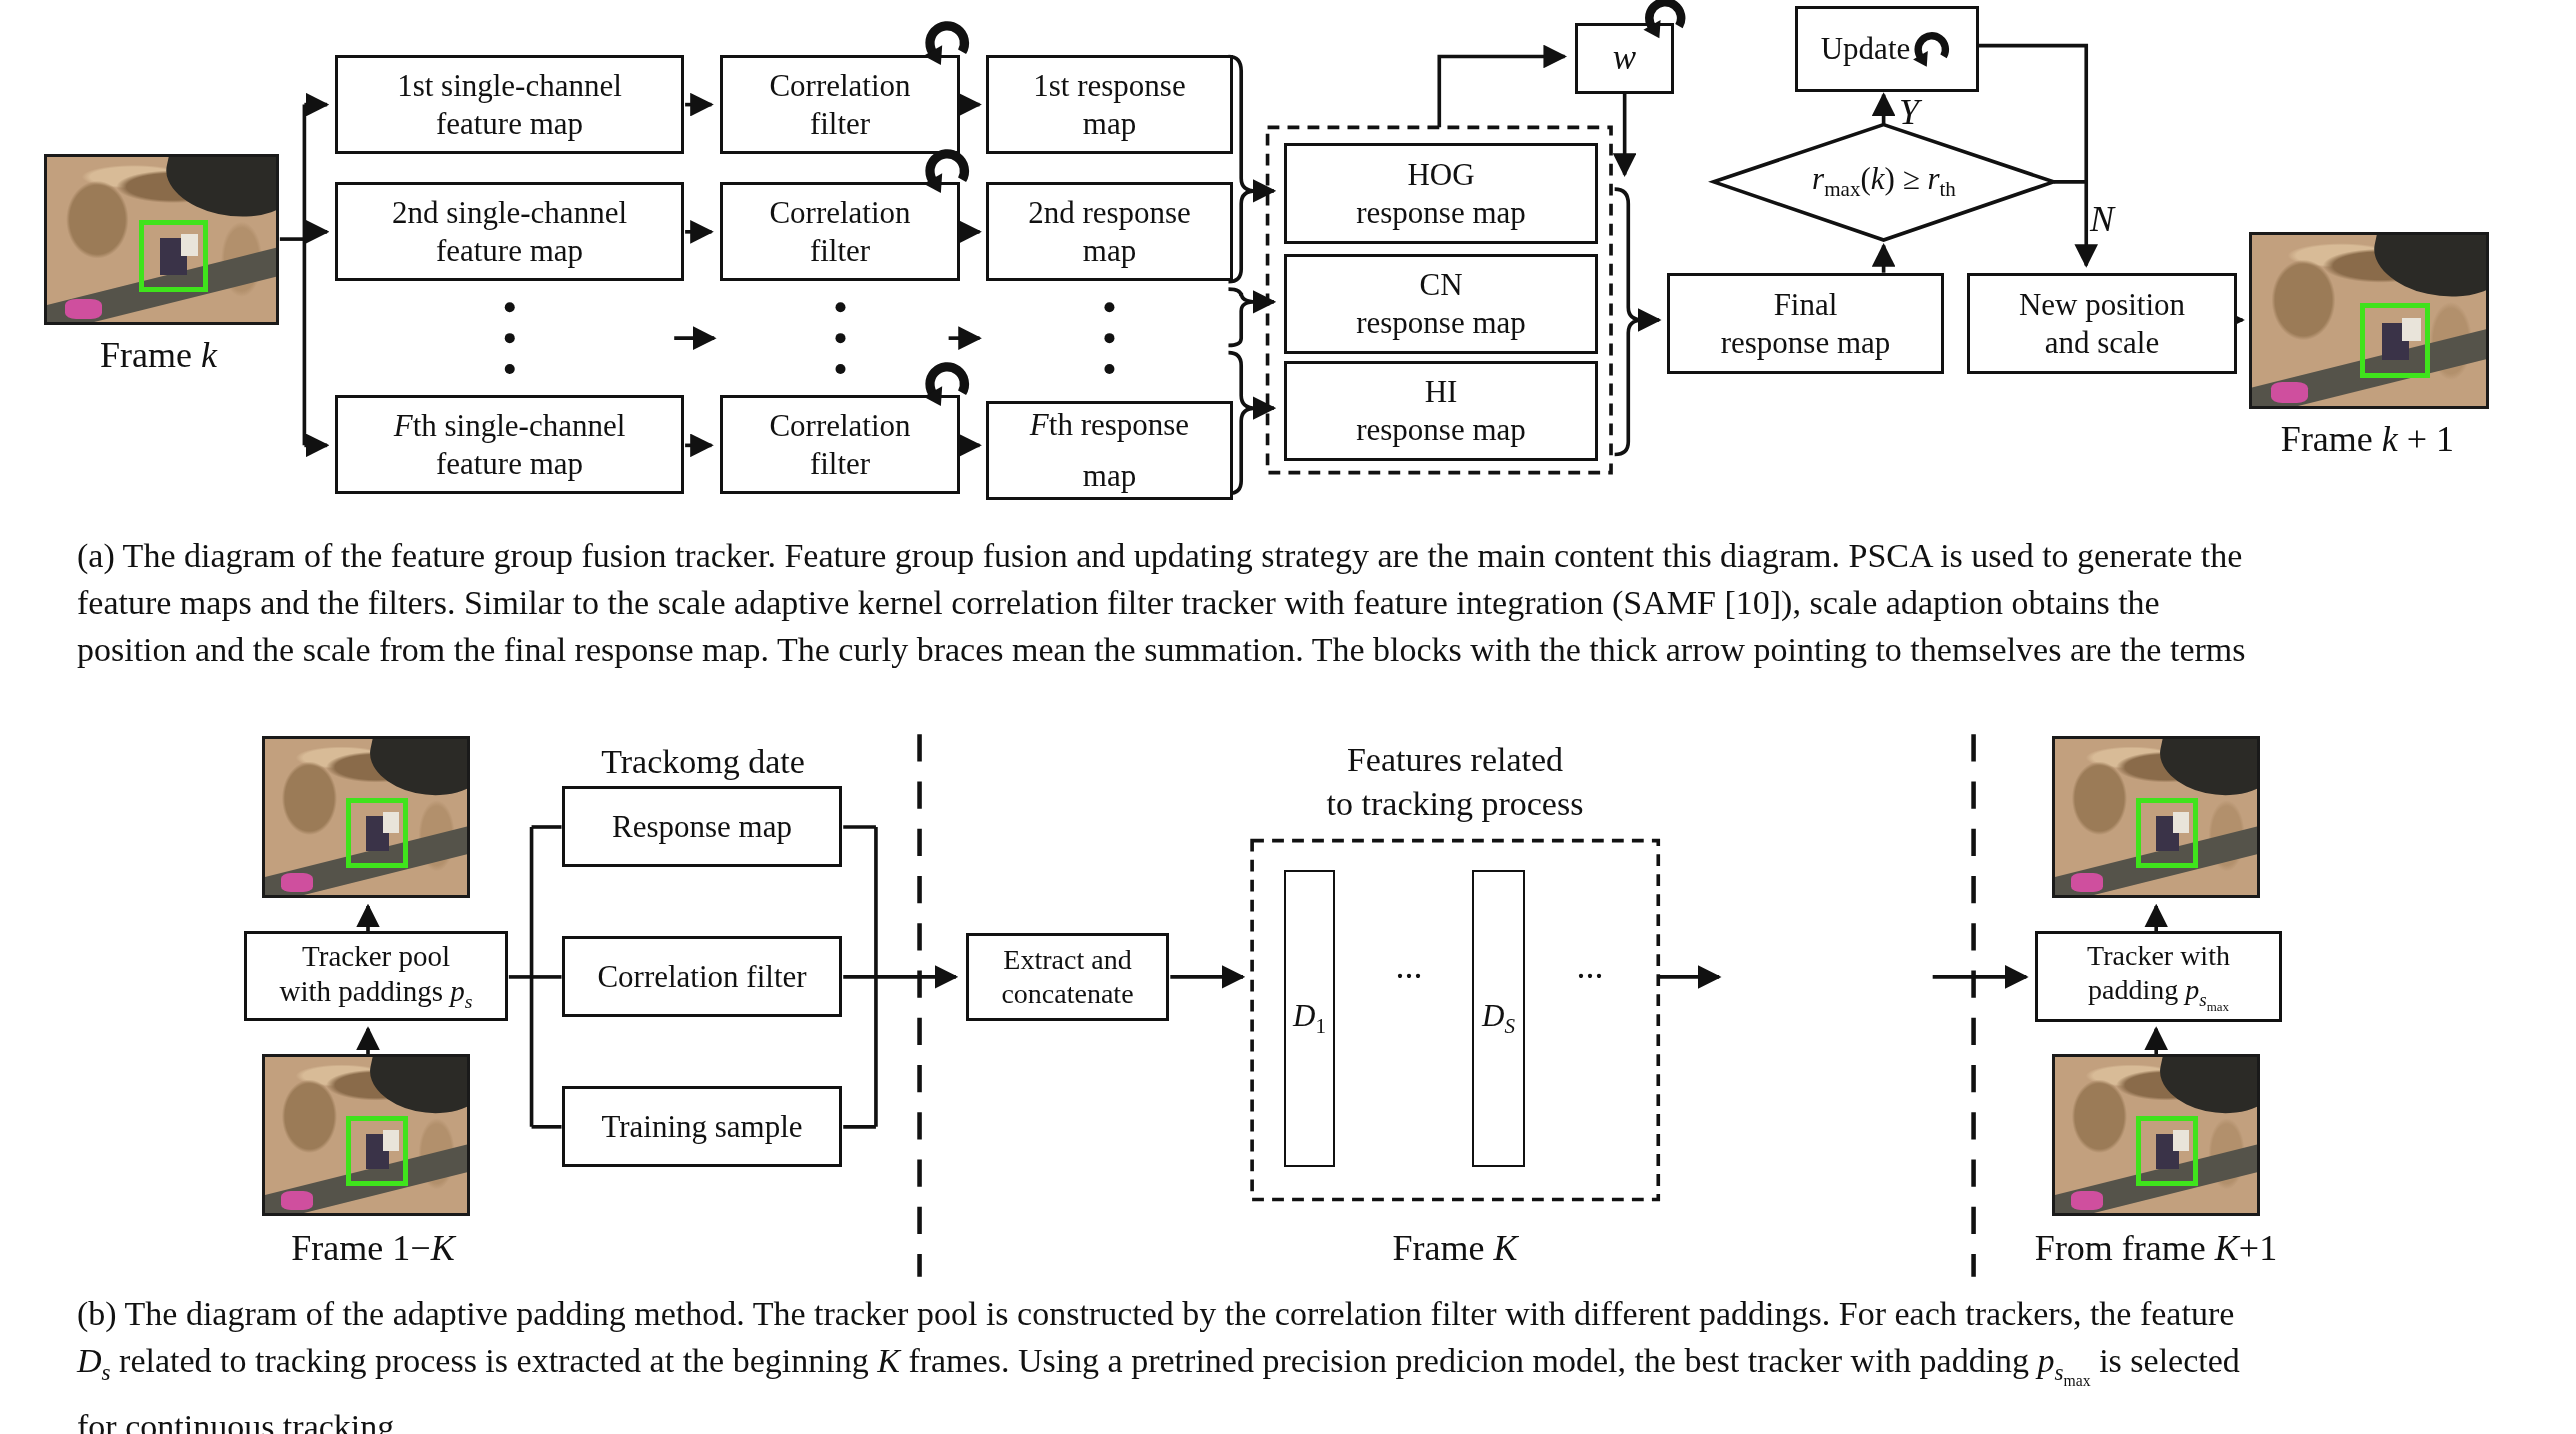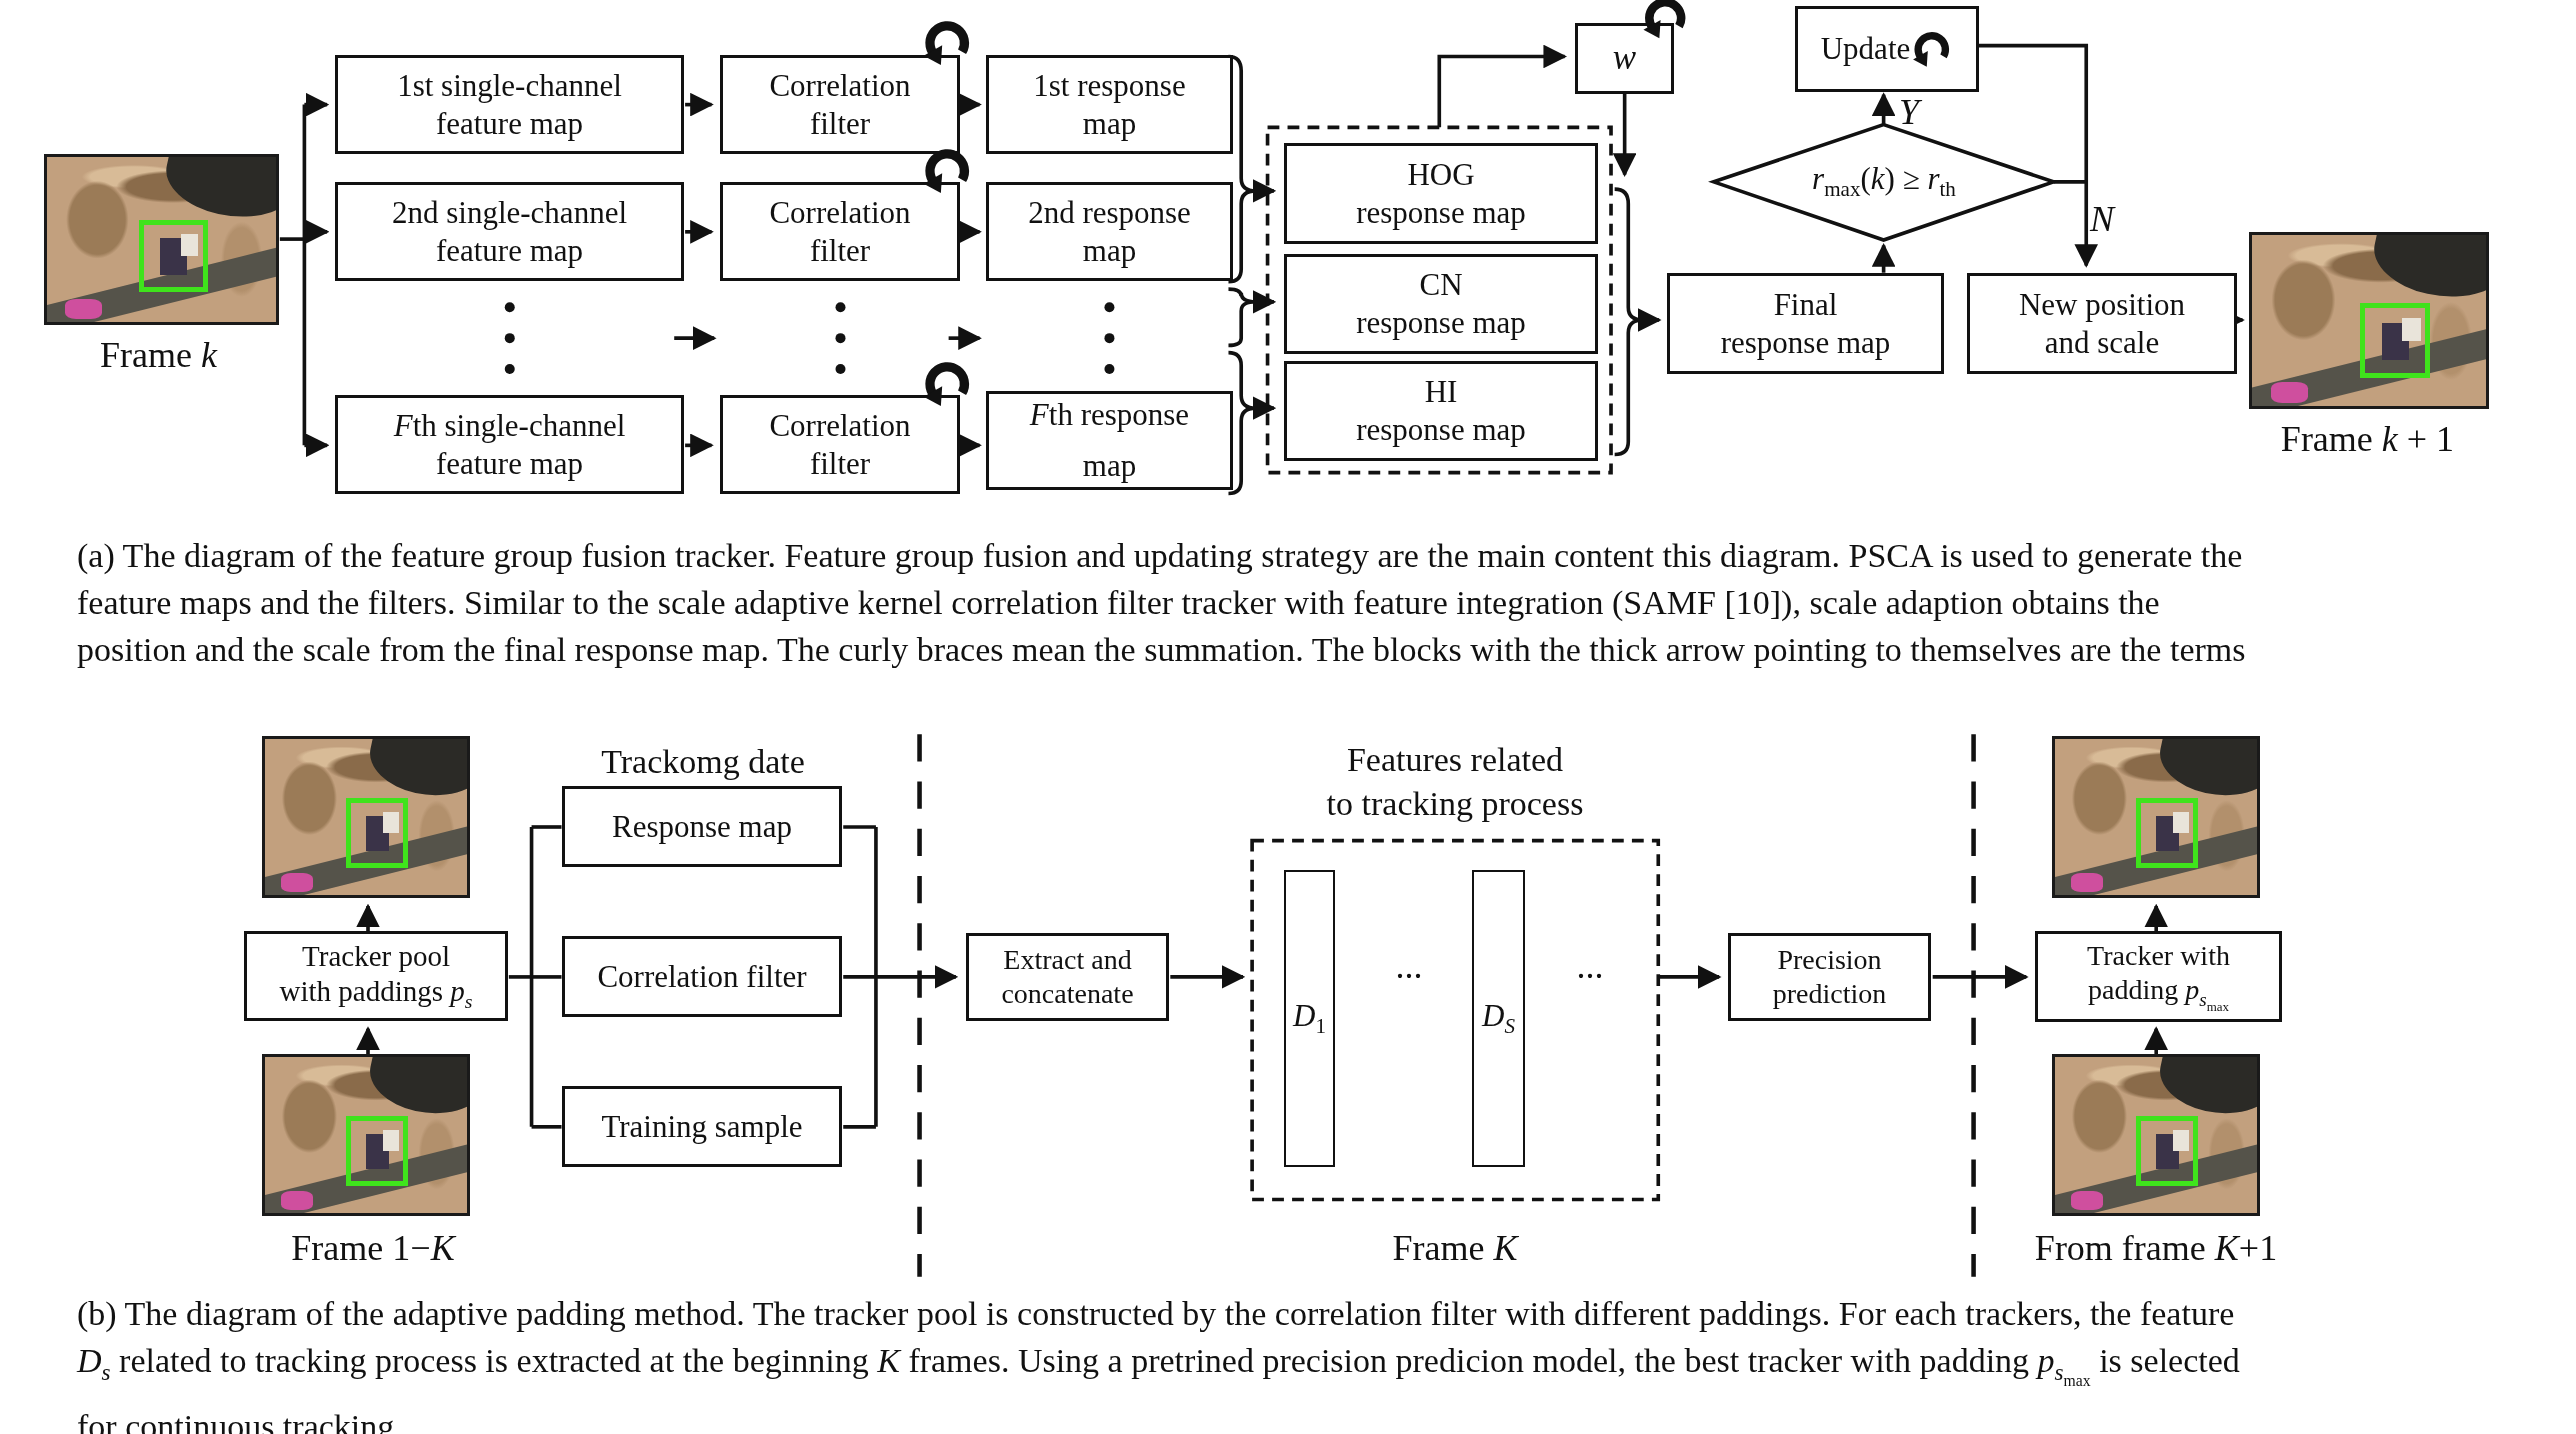"Fth response" div.box { top: 391px -> 401px }
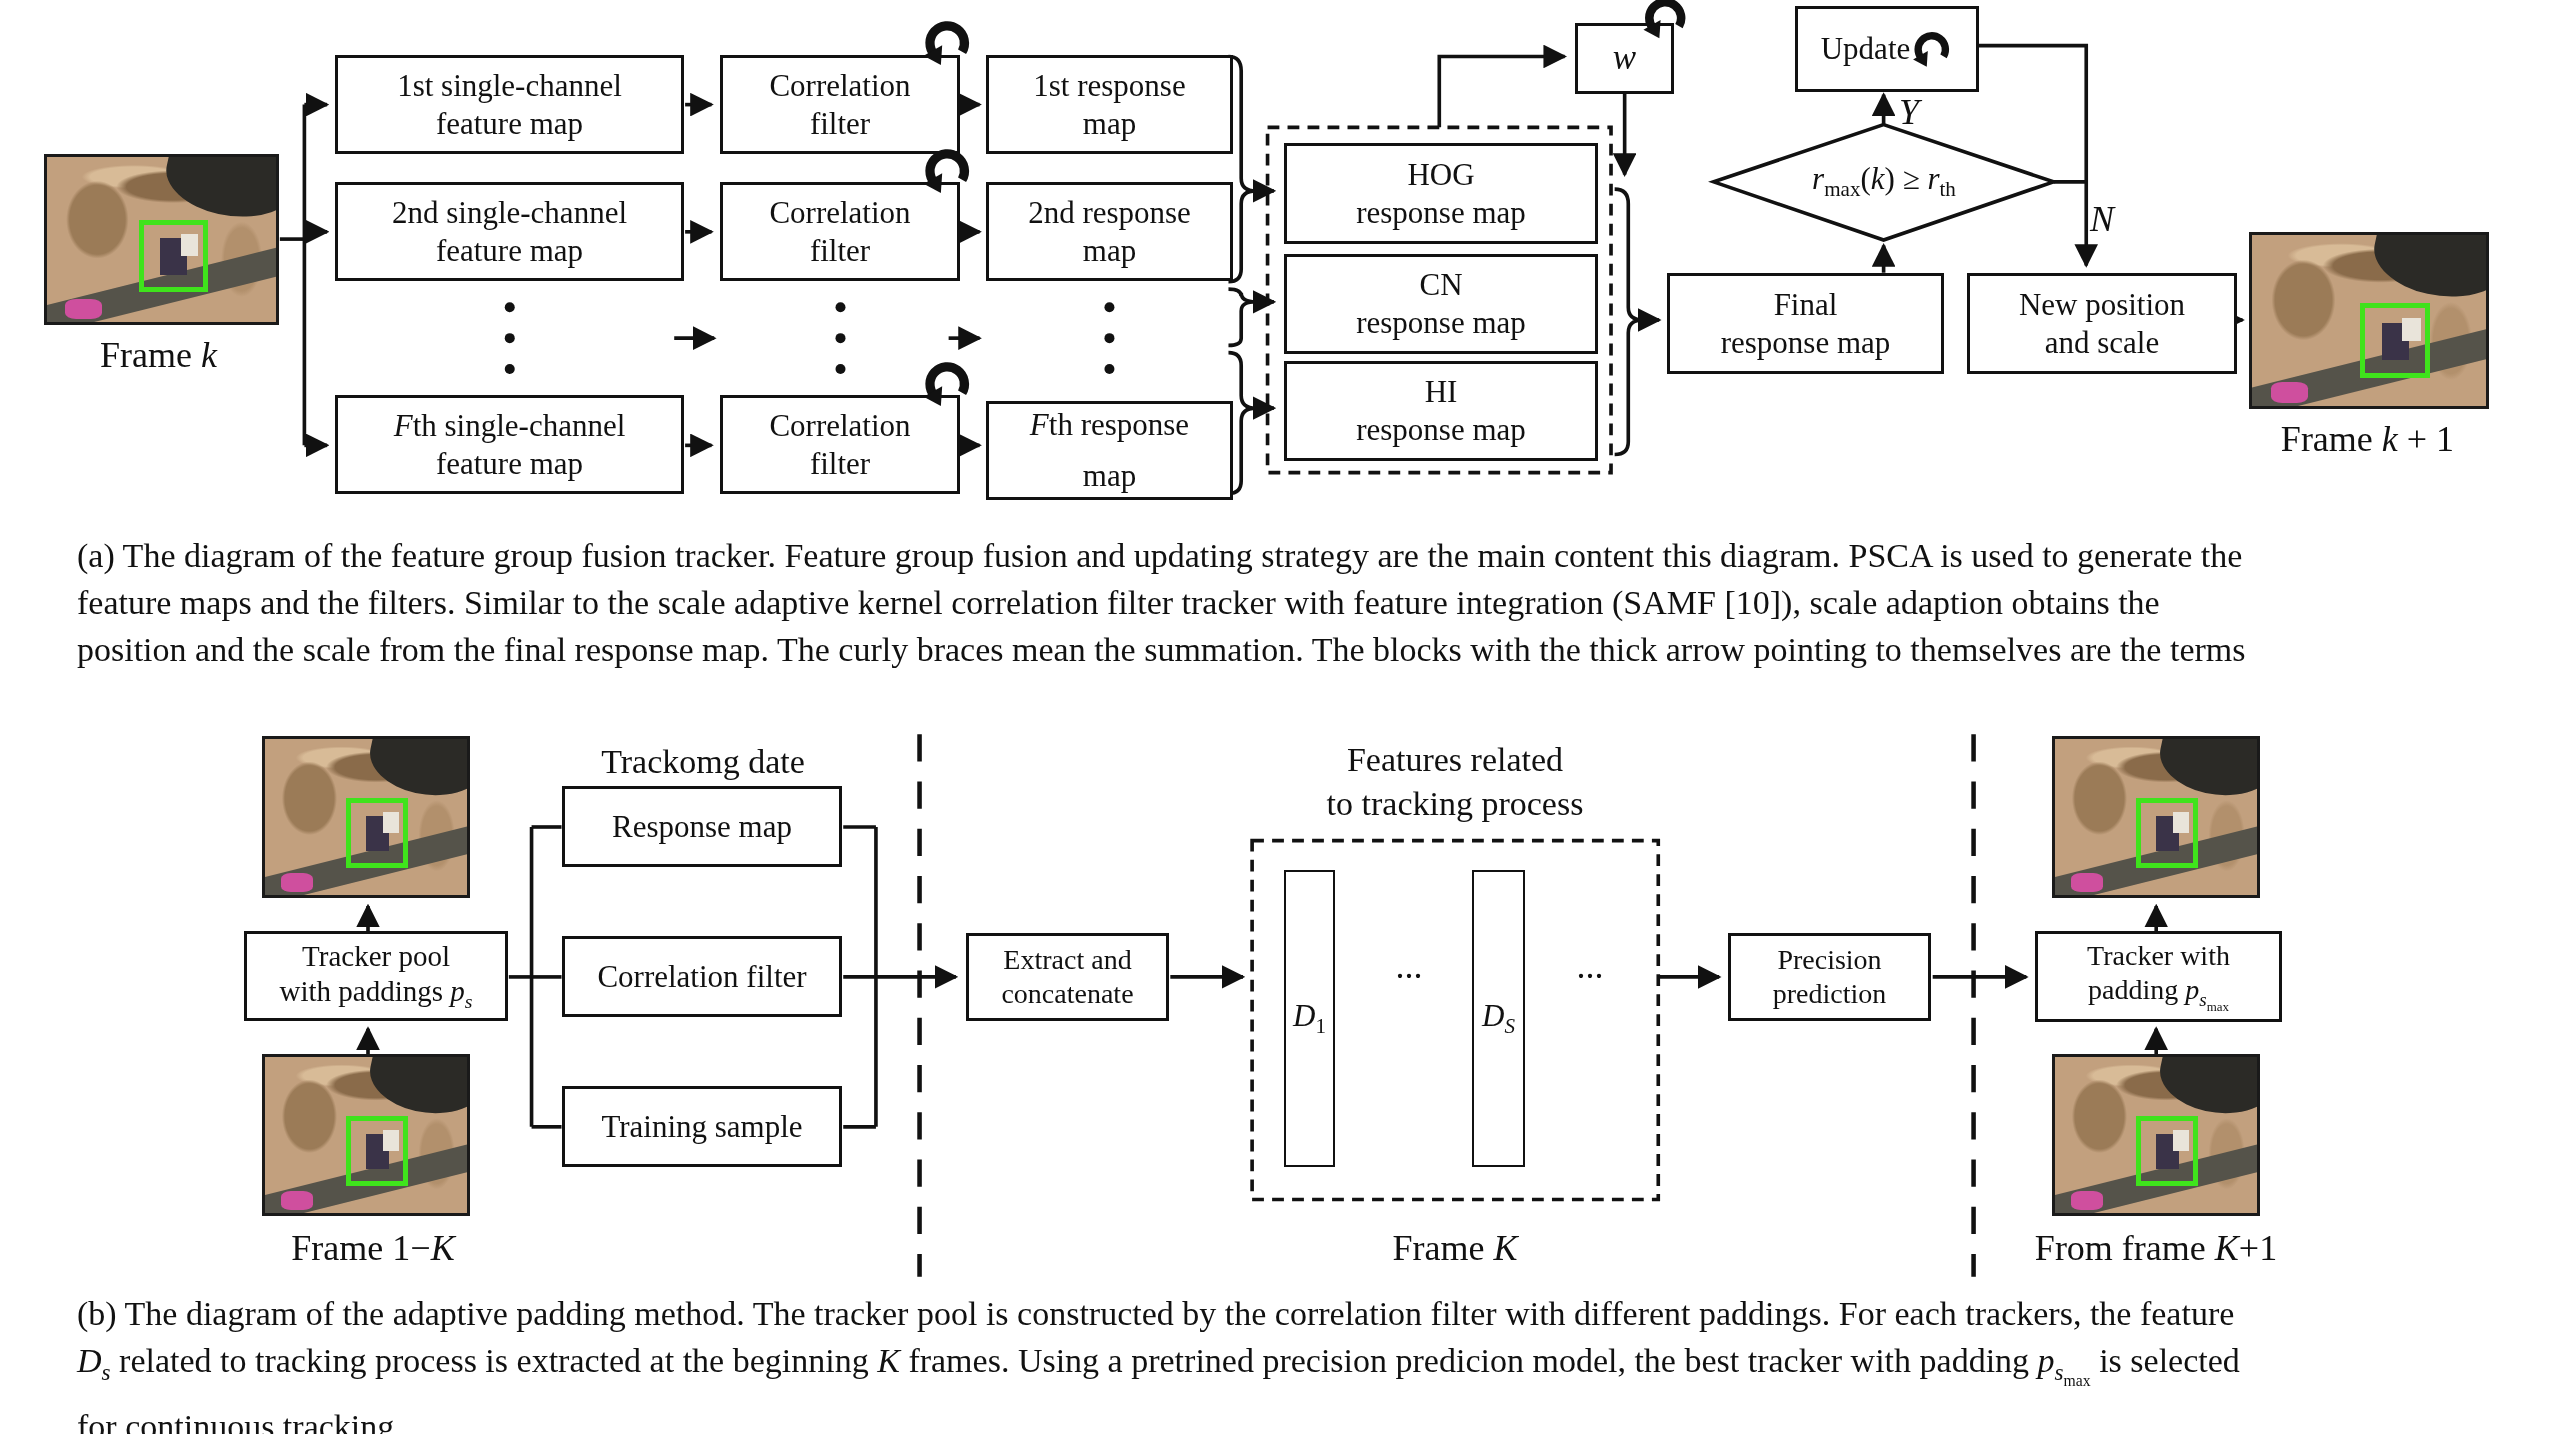"Precision" div.box { html: <div> <span>Precision</span> <span>prediction</span> </div> -> none }
